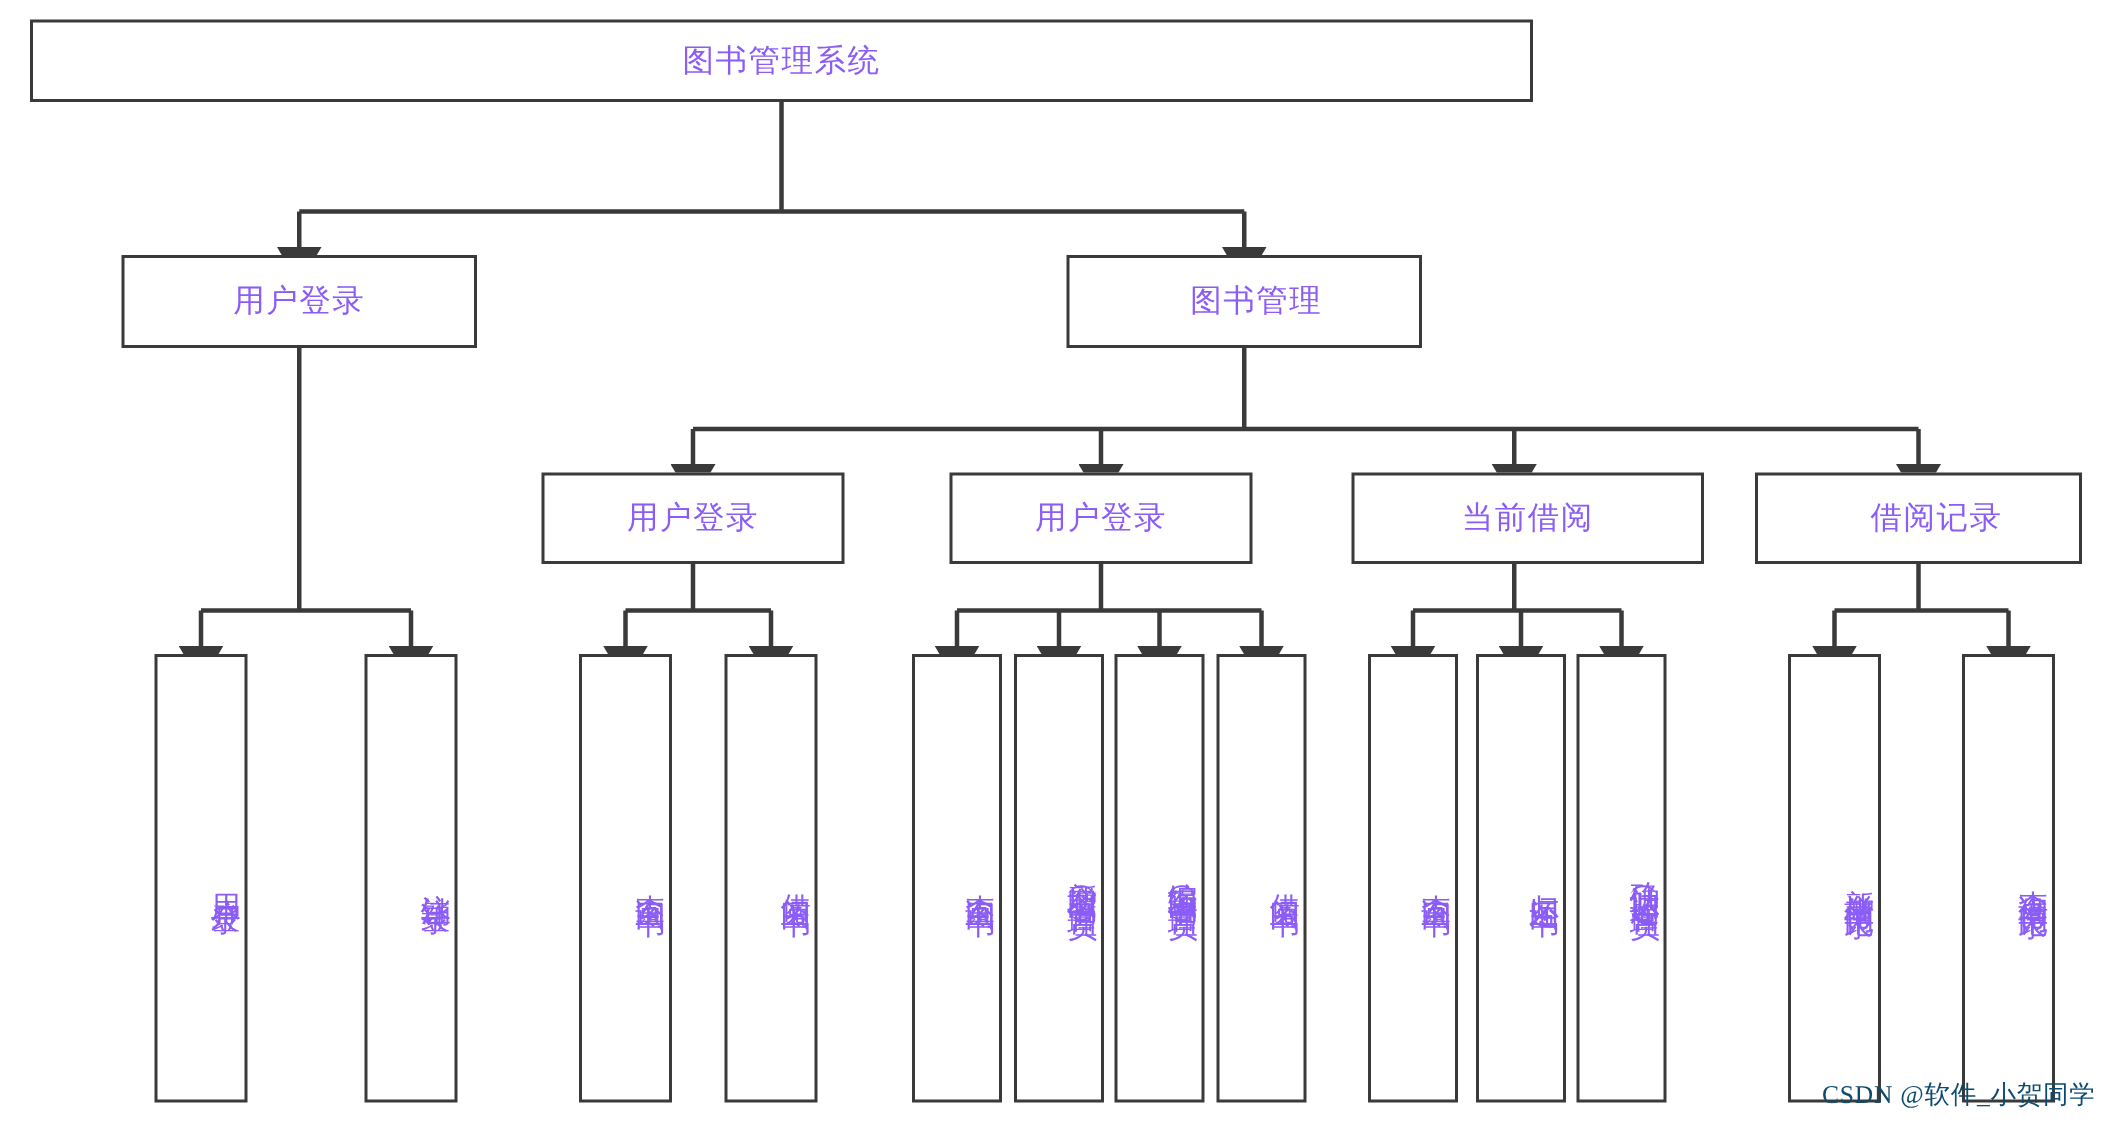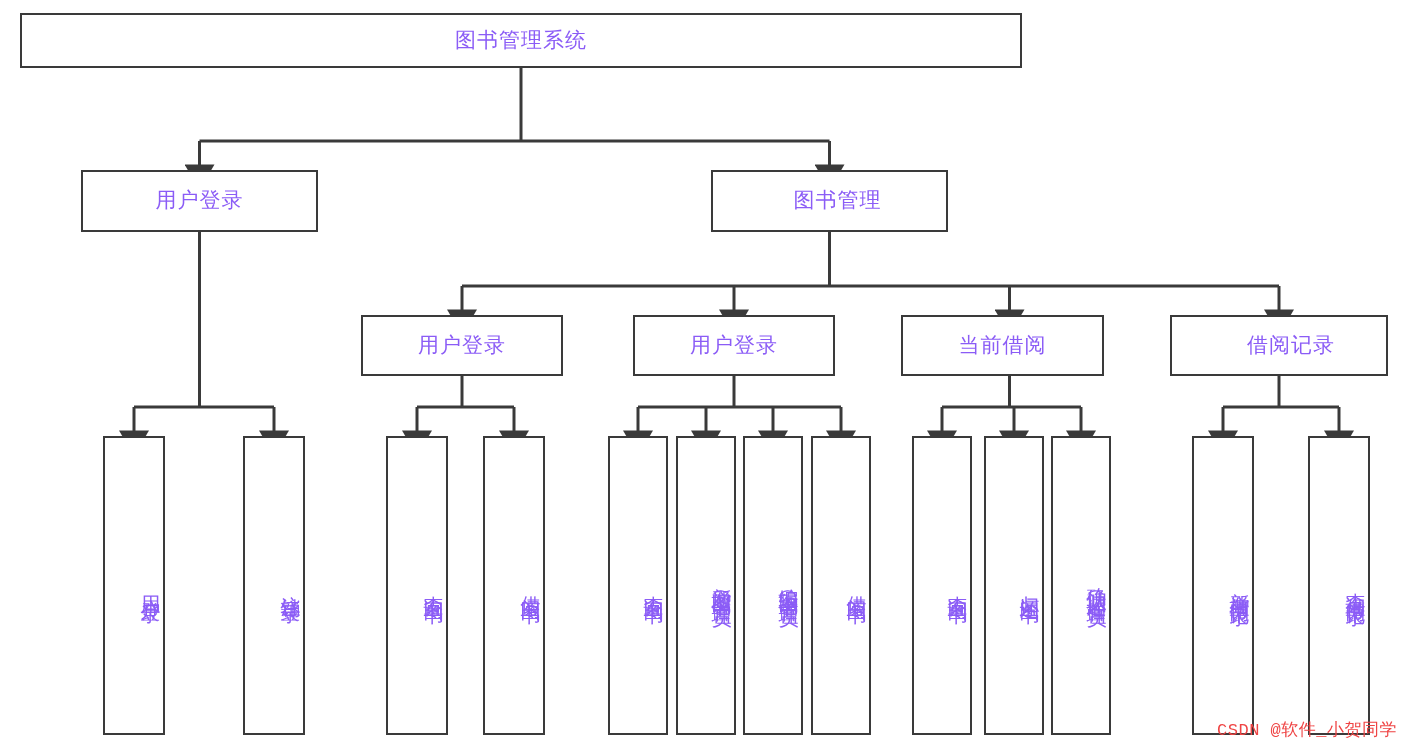"当前借阅" div.node { width: 203px -> 235px }
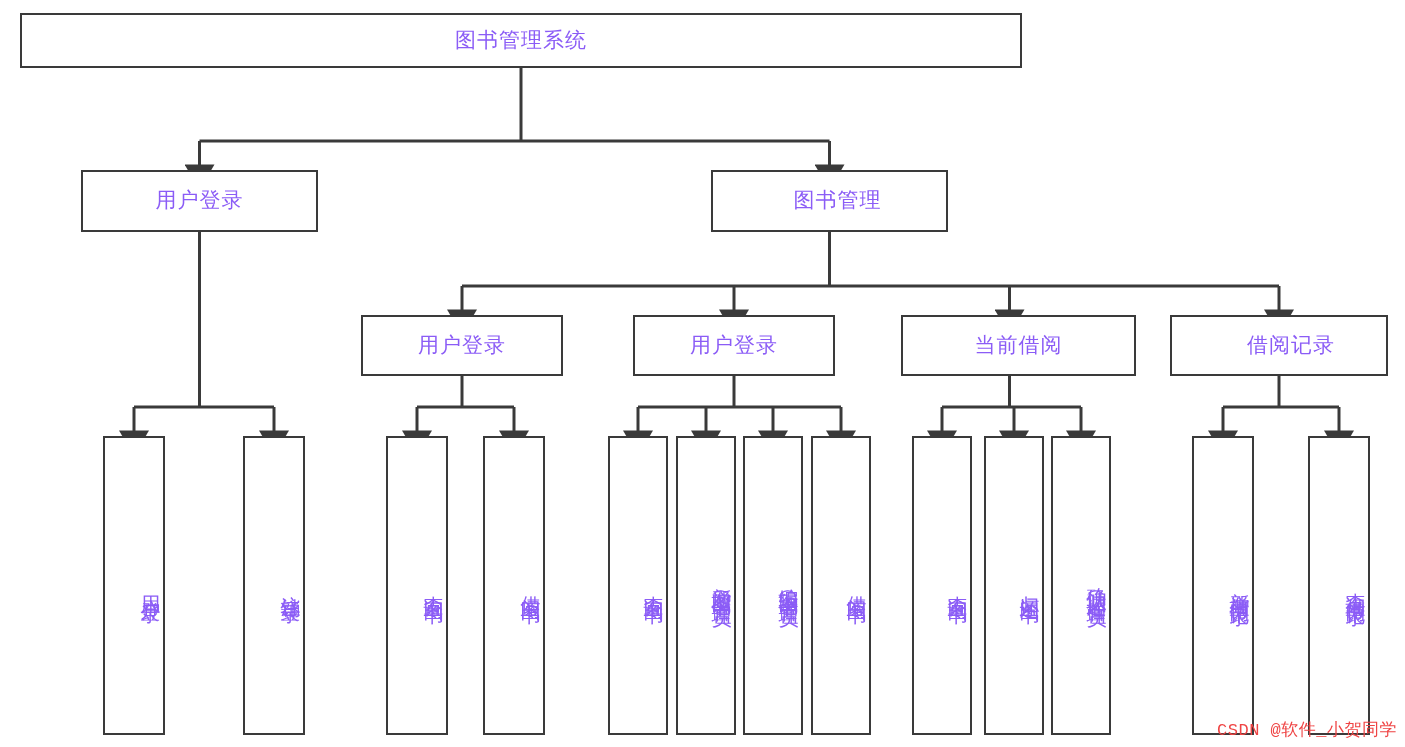"CSDN @软件_小贺同学" #watermark { color: #ef4444 -> #0c4a6e; font-family: Liberation Mono, monospace -> Liberation Serif, serif }
